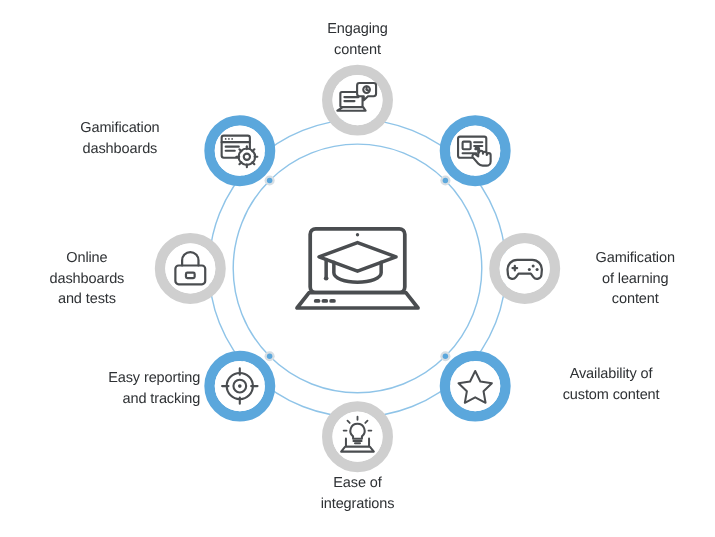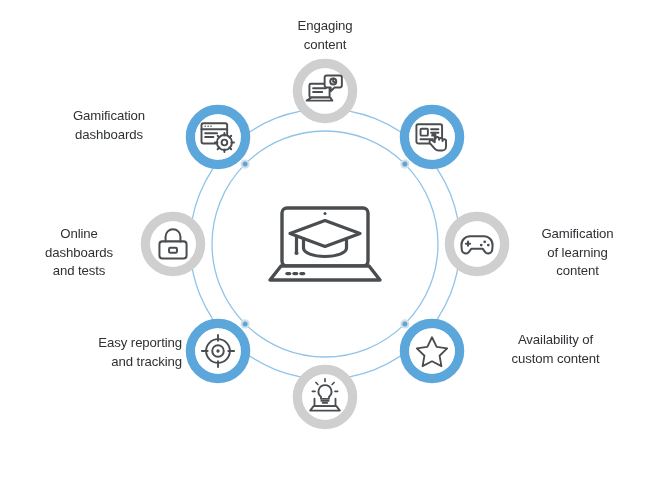"Ease of" div.node-label { html: none -> <div>Ease of integrations</div> }
